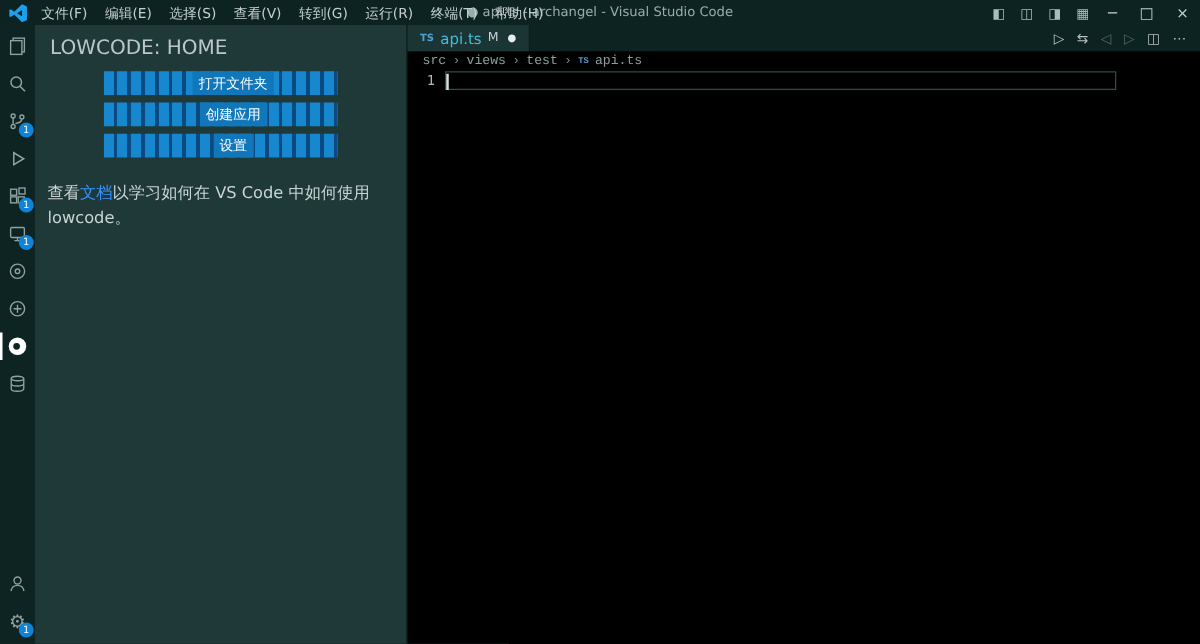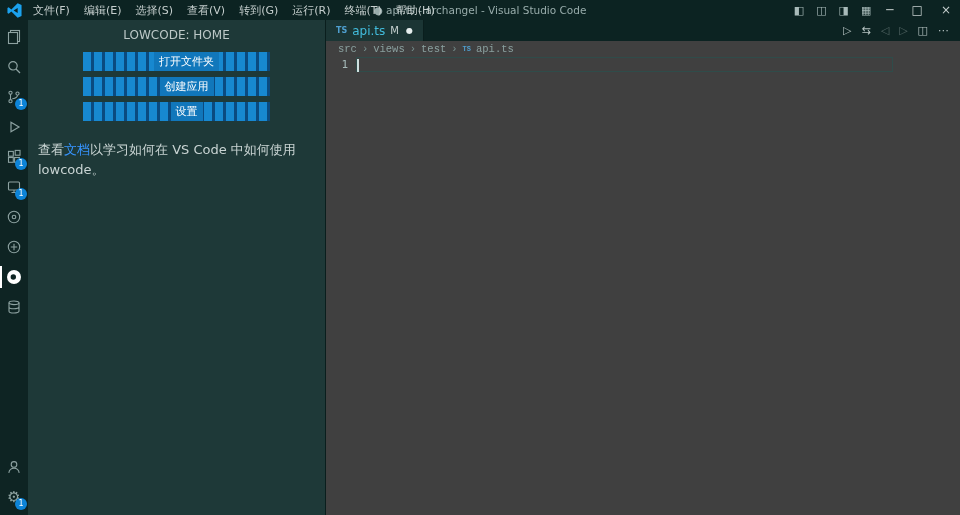"LOWCODE: HOME" .sidebar-title { font-size: 12px -> 16px; text-align: center -> none }
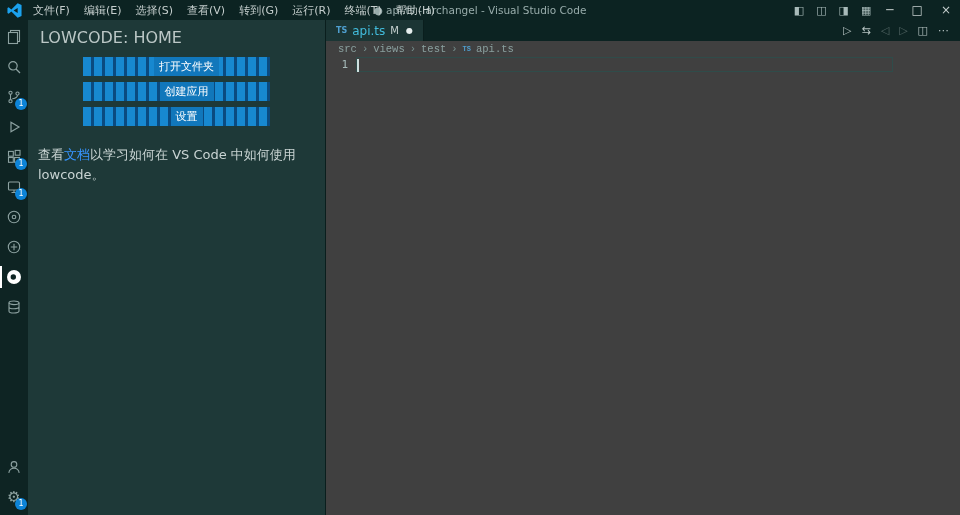"TS" .editor { background: #404040 -> #000000 }
